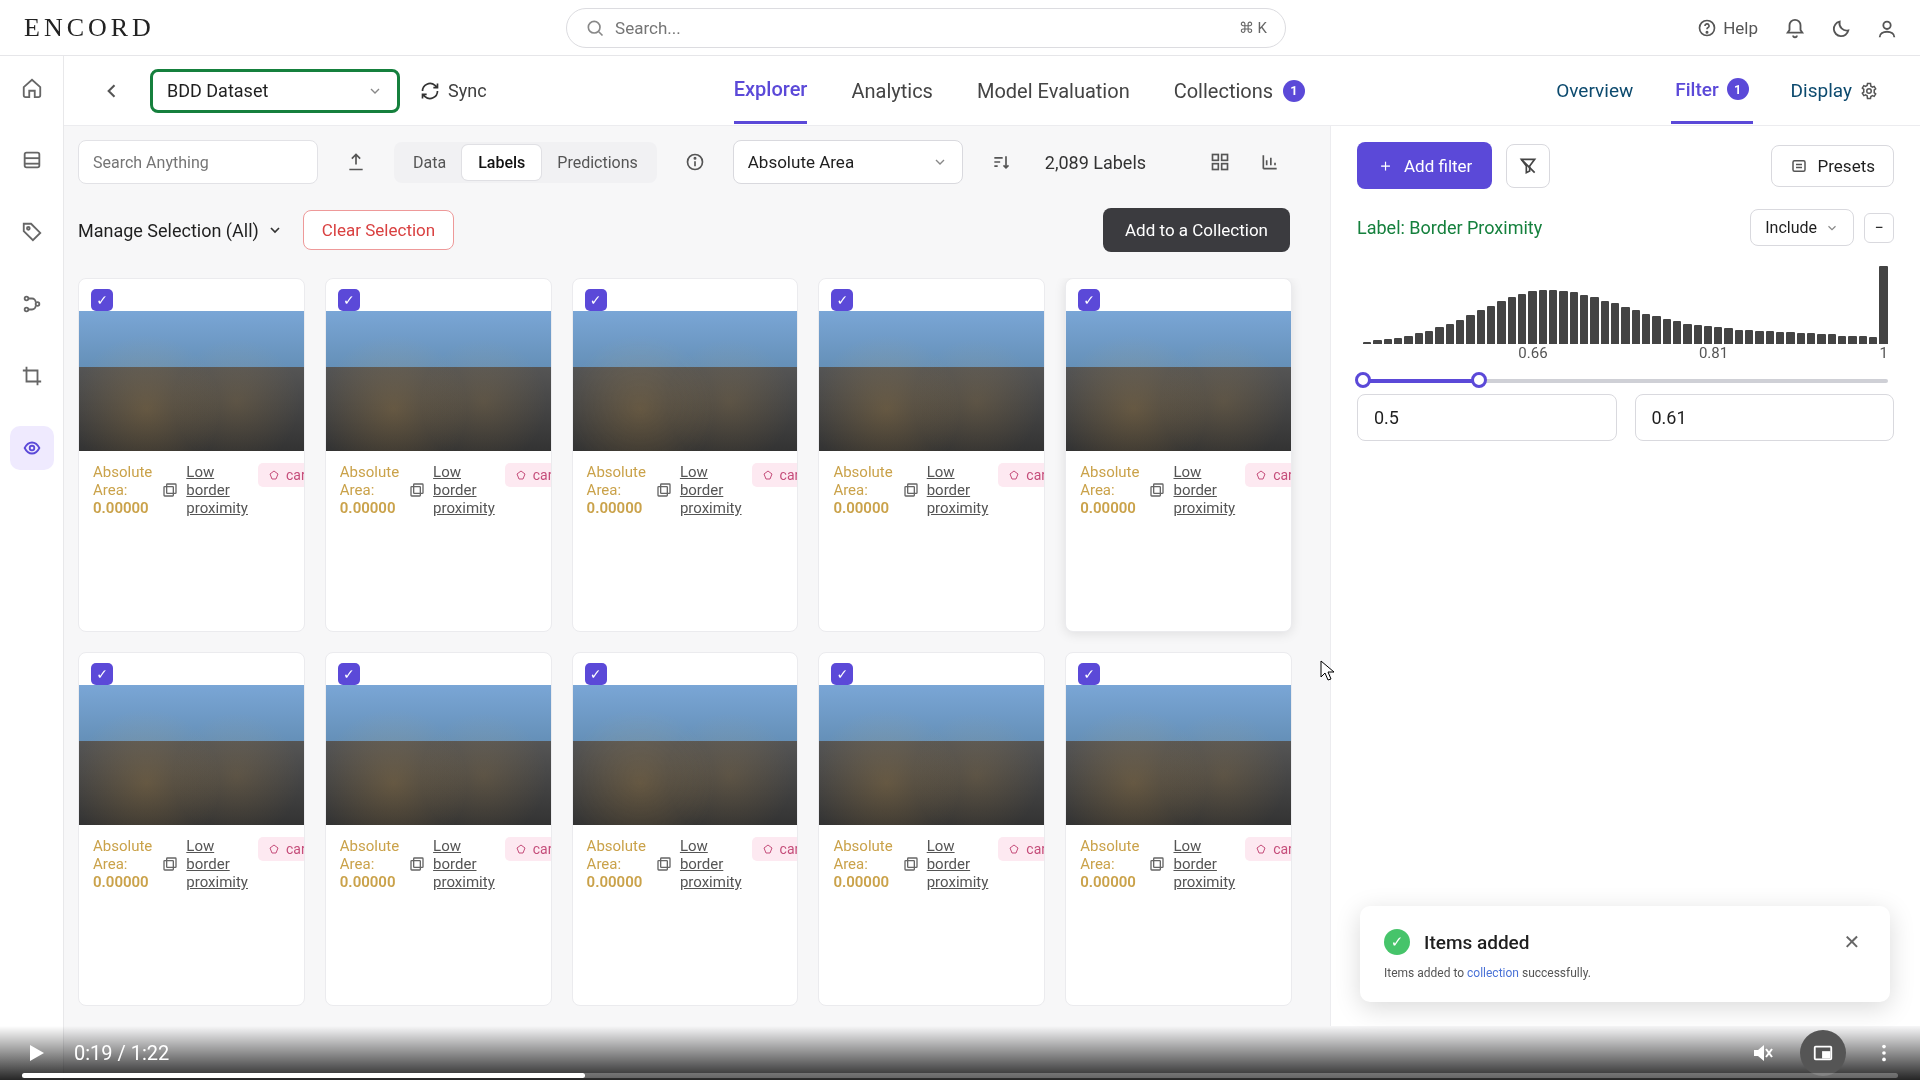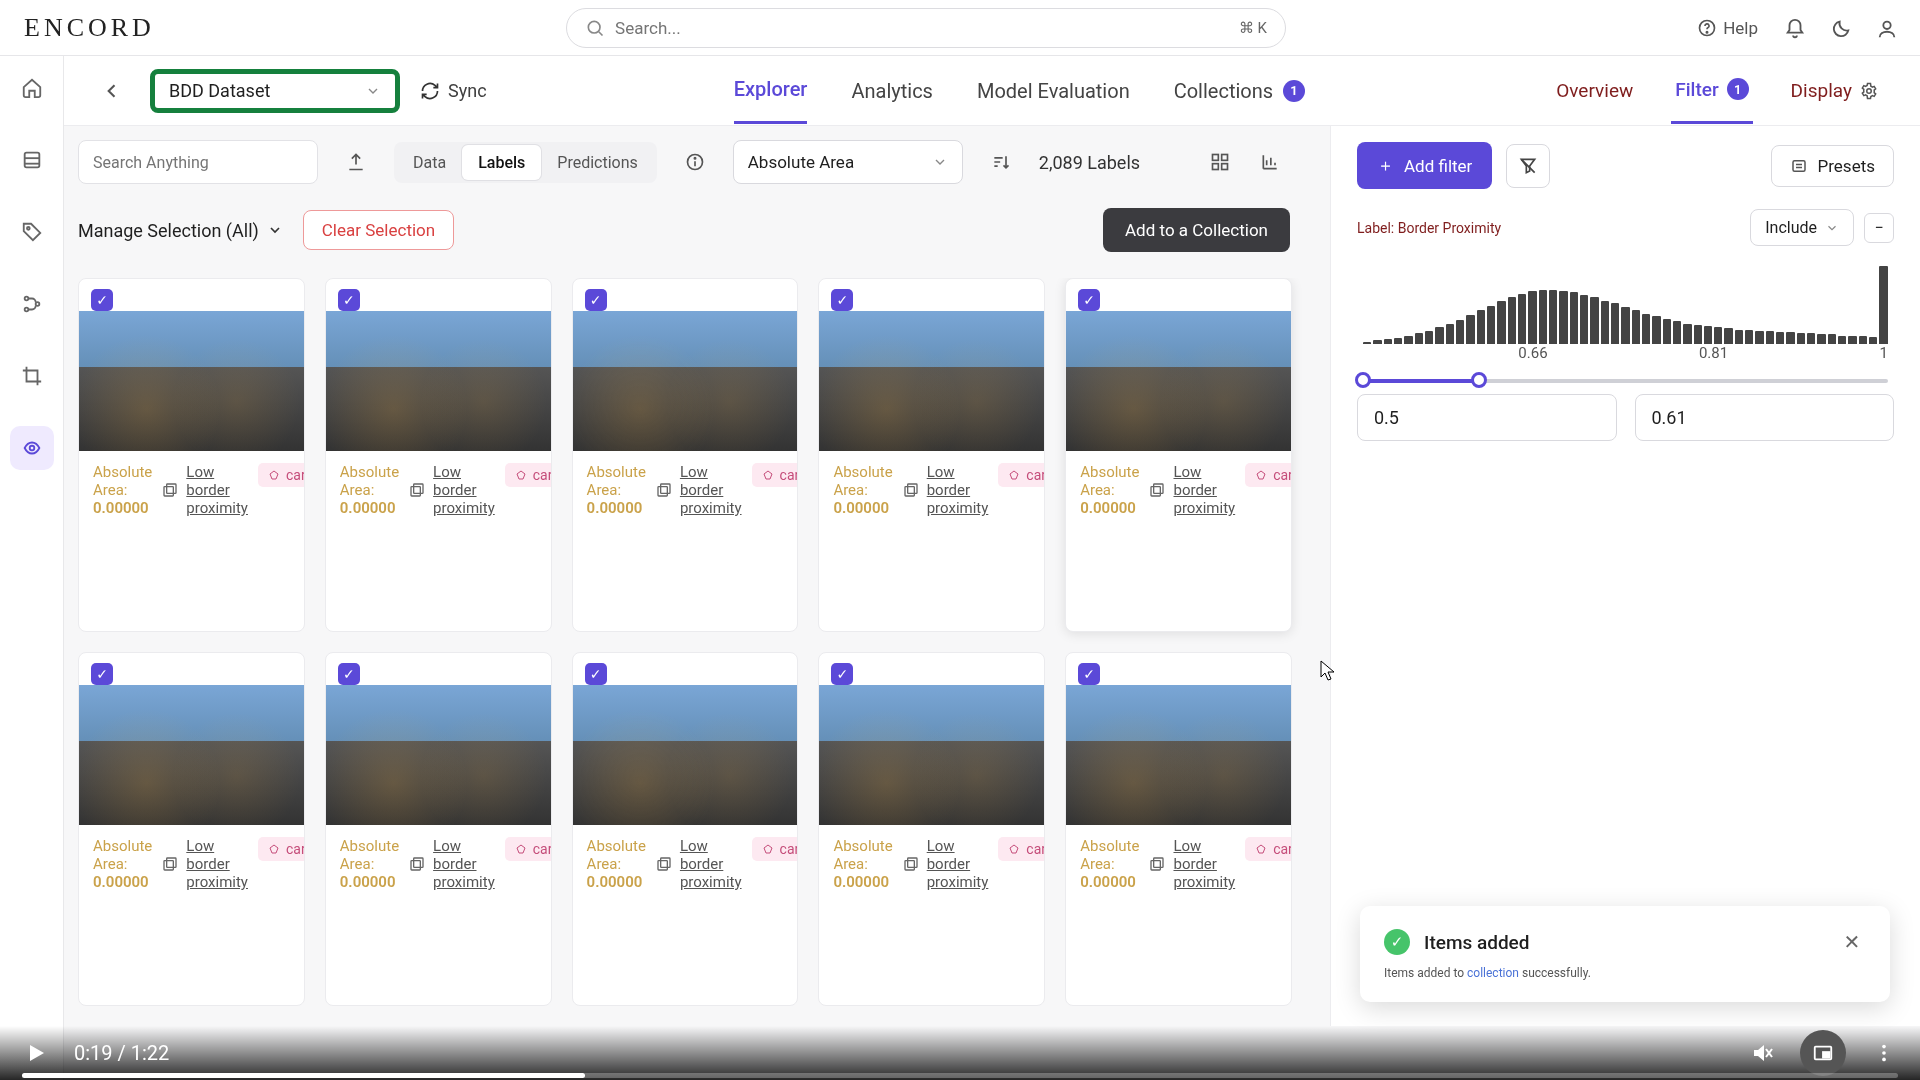"BDD Dataset" .ds-select { border: 5px solid #15803d -> 3px solid #15803d }
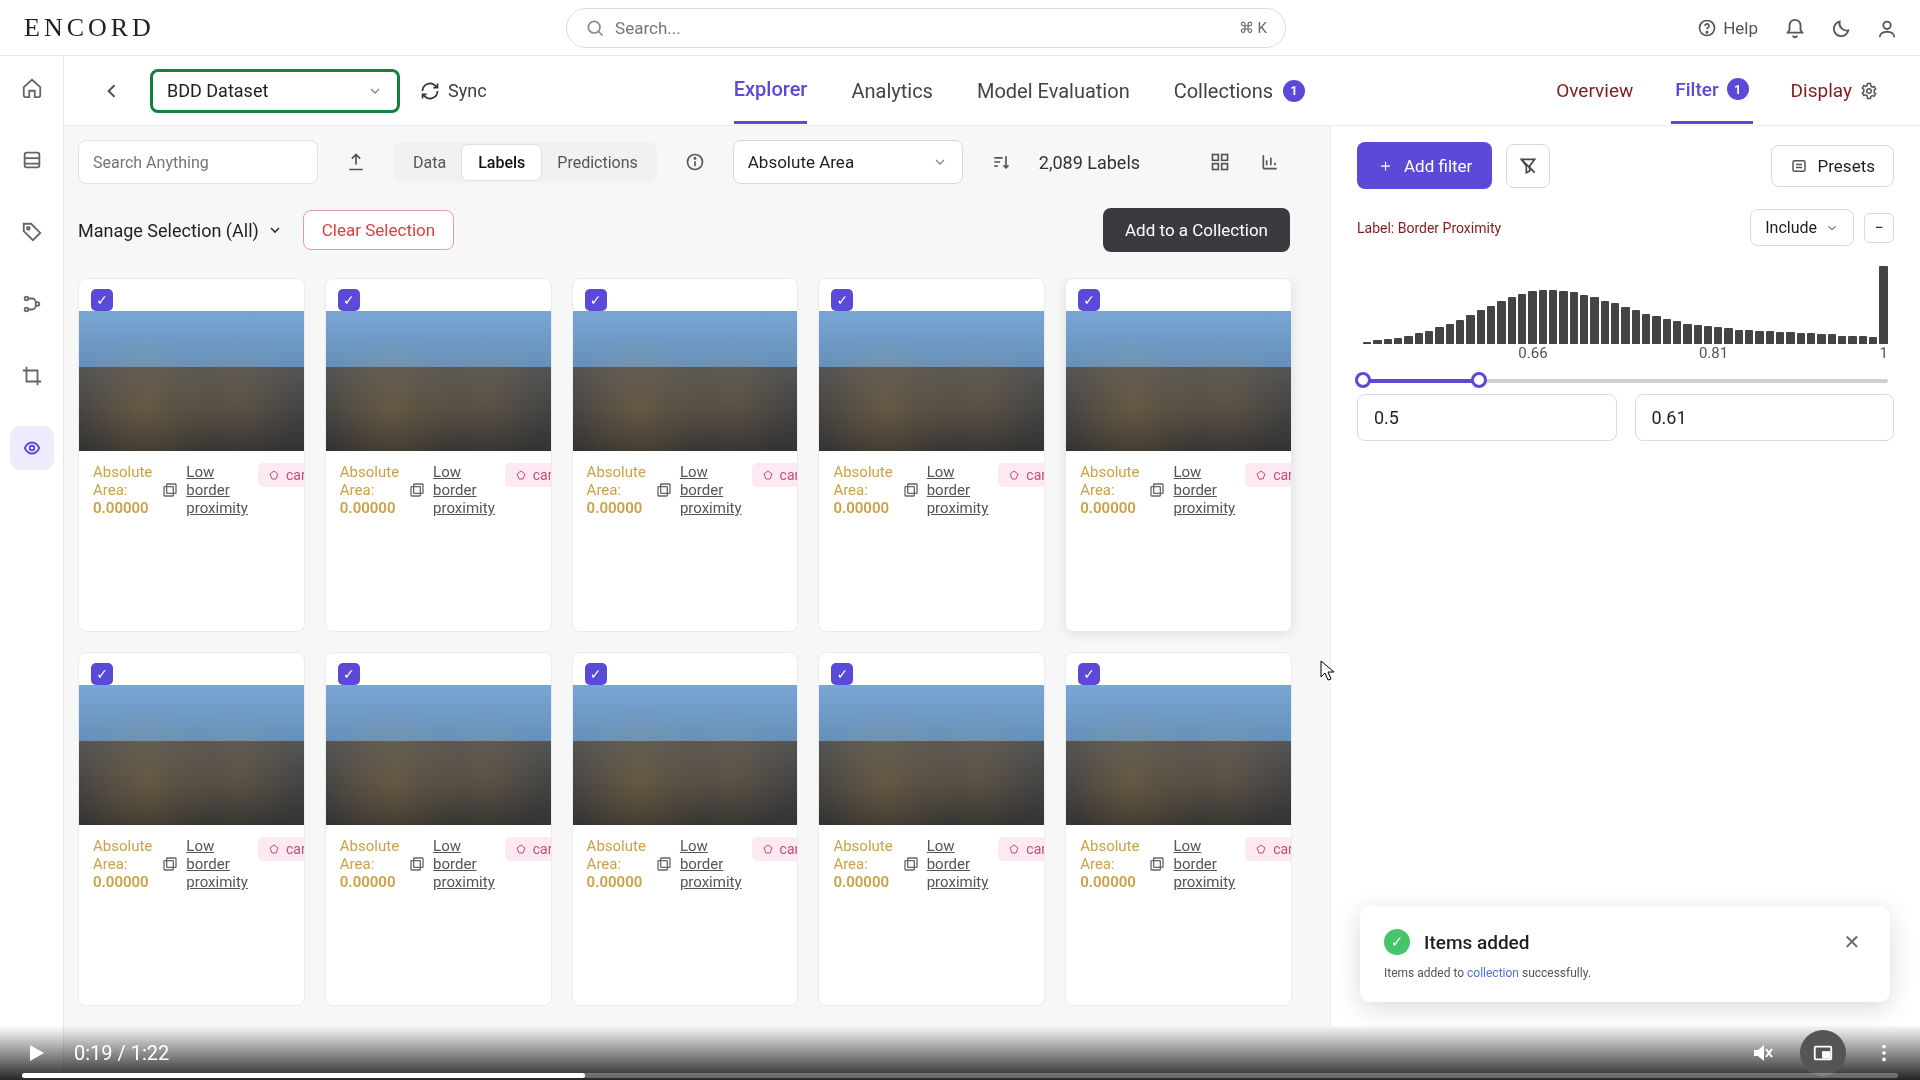"Overview" .right-tabs .rtab { color: #7f1d1d -> #0c4a6e }
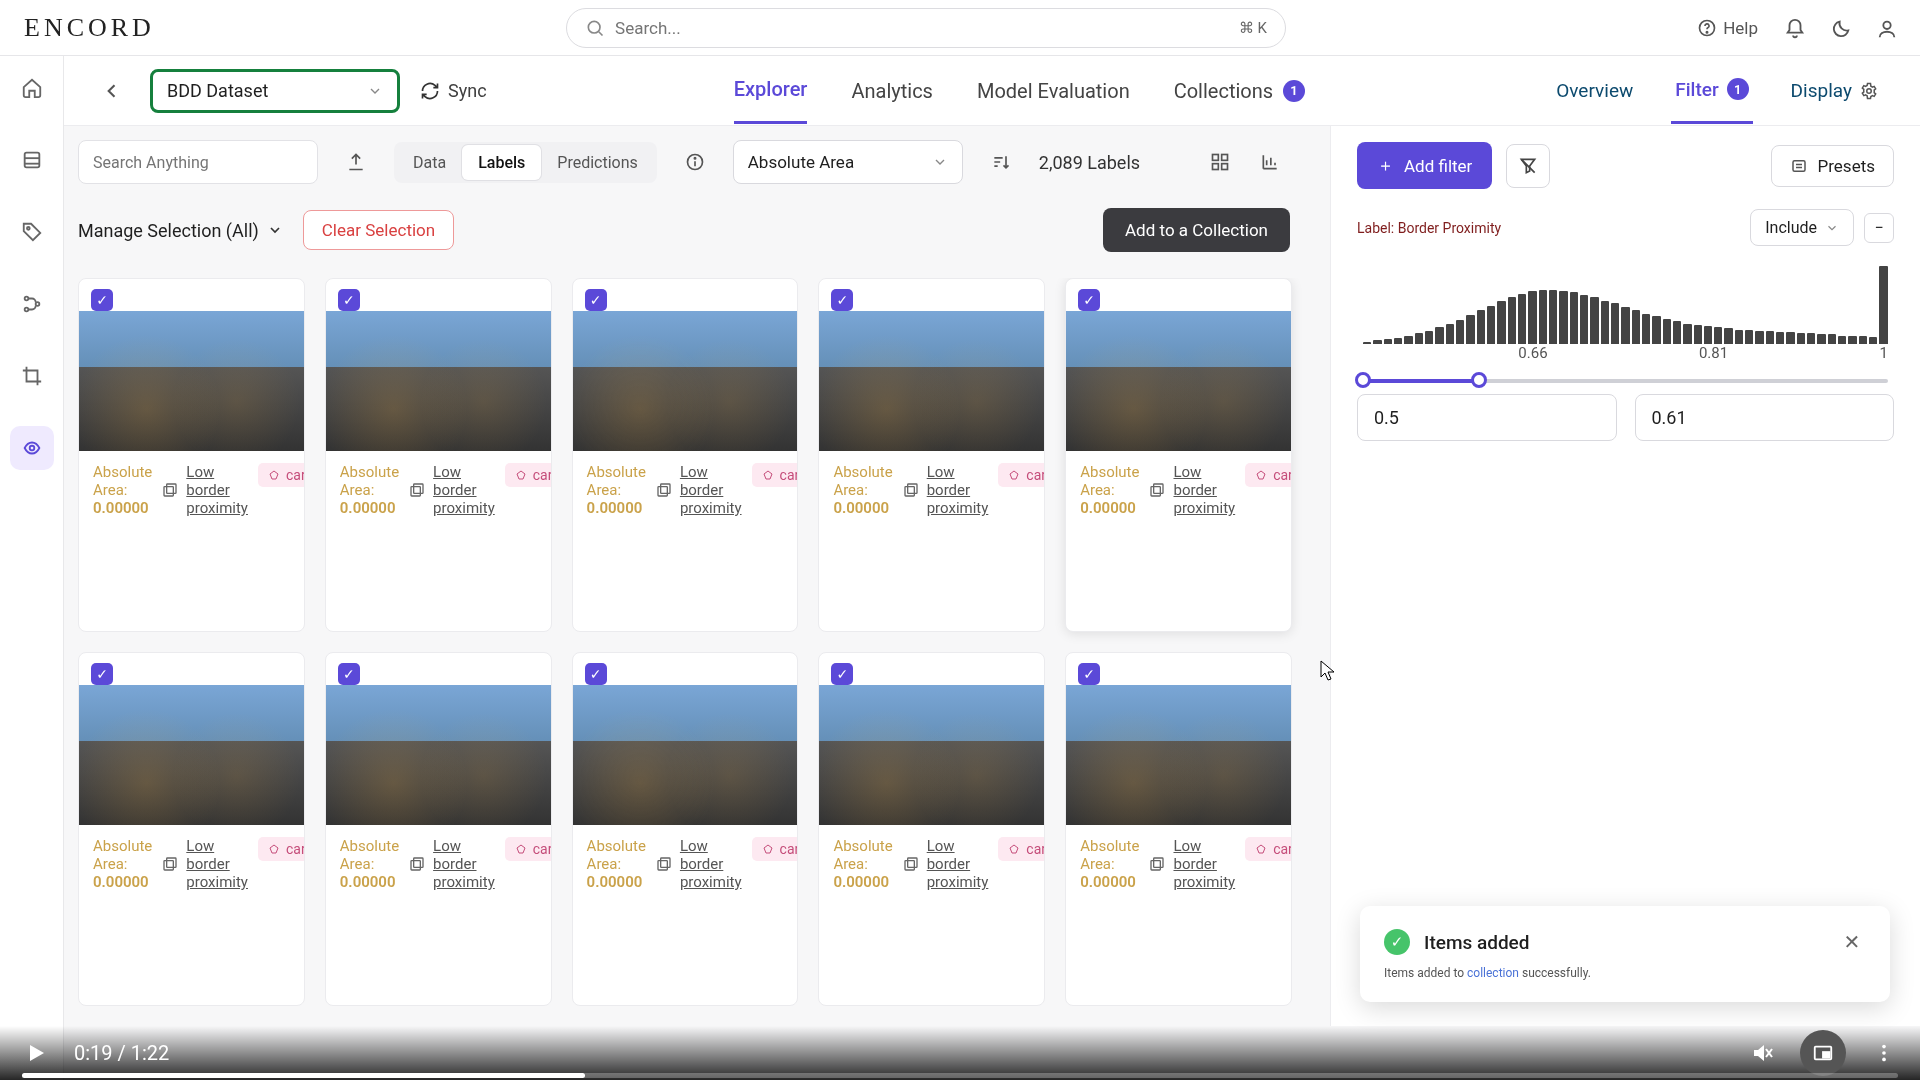"2,089 Labels" .label-count { margin-left: none -> 6px }
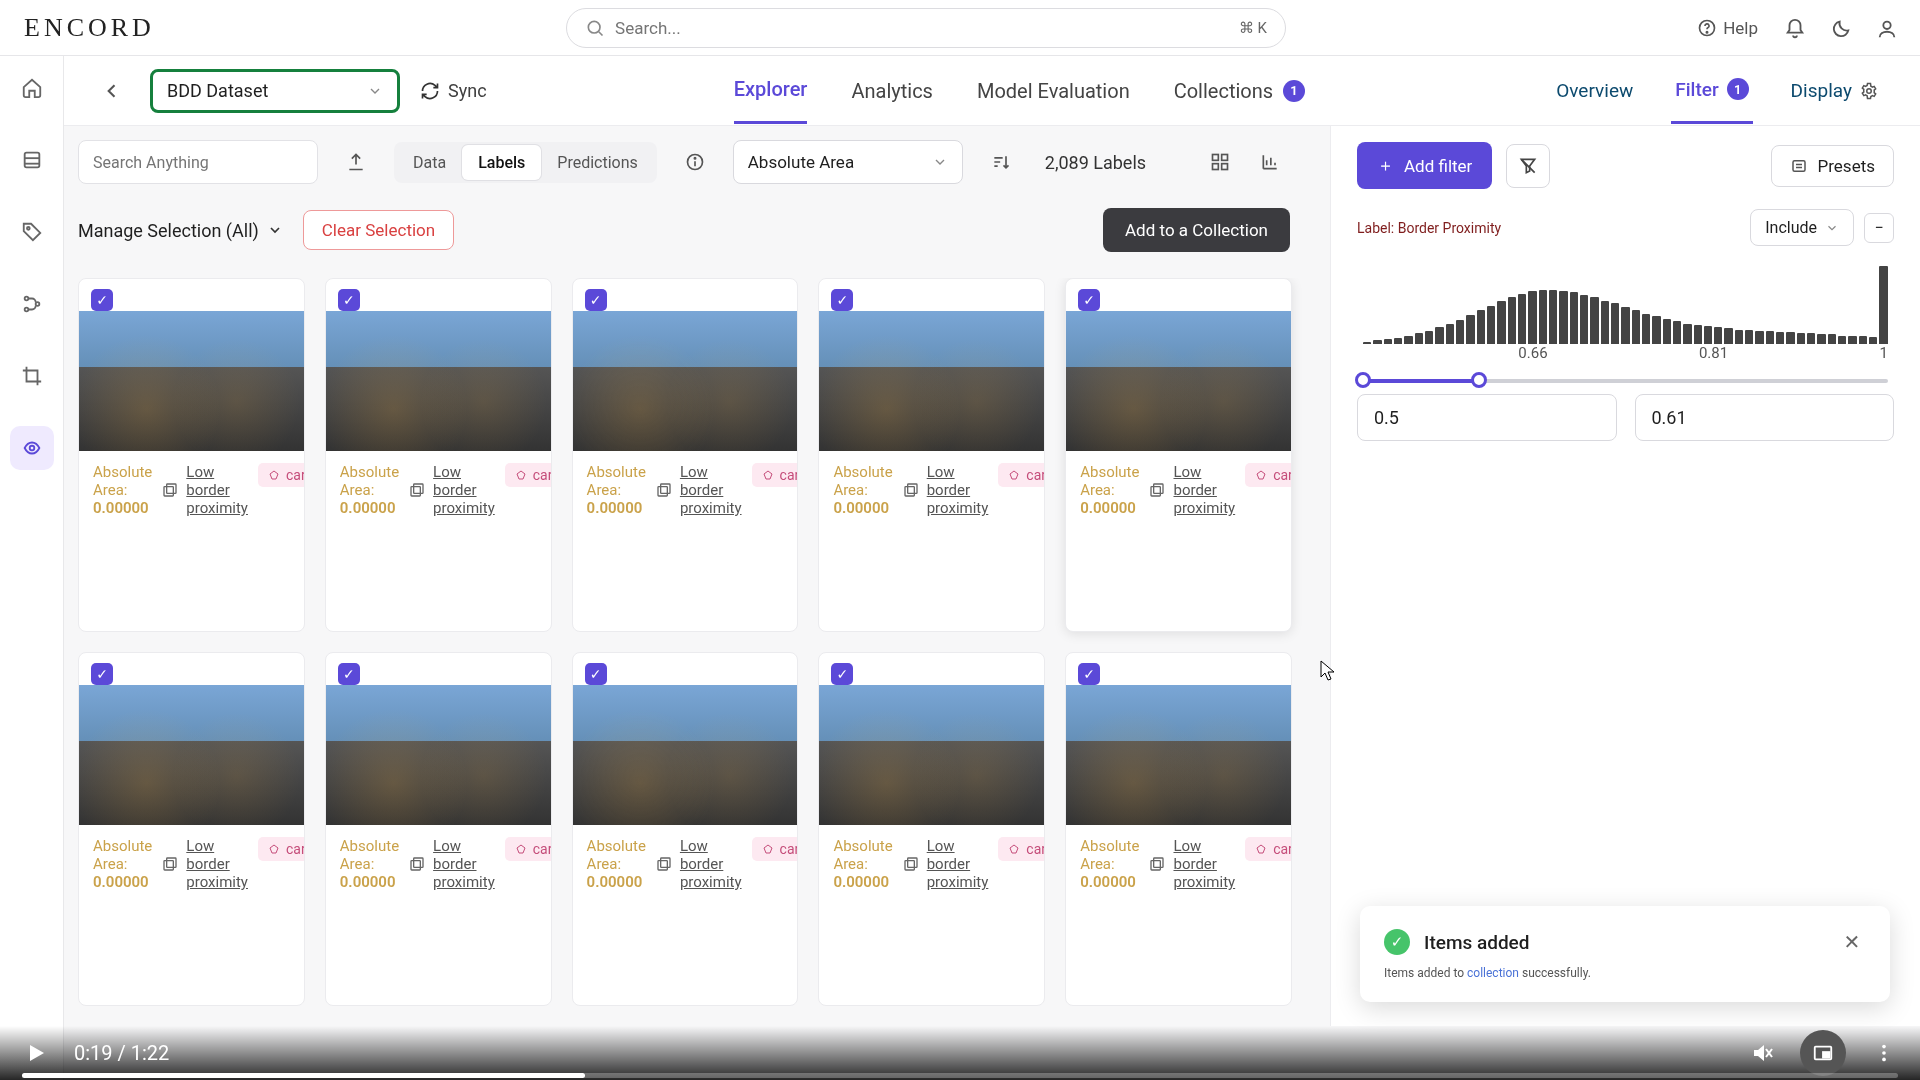"Label: Border Proximity" .filter-label { color: #7f1d1d -> #15803d; font-size: 14px -> 18px }
